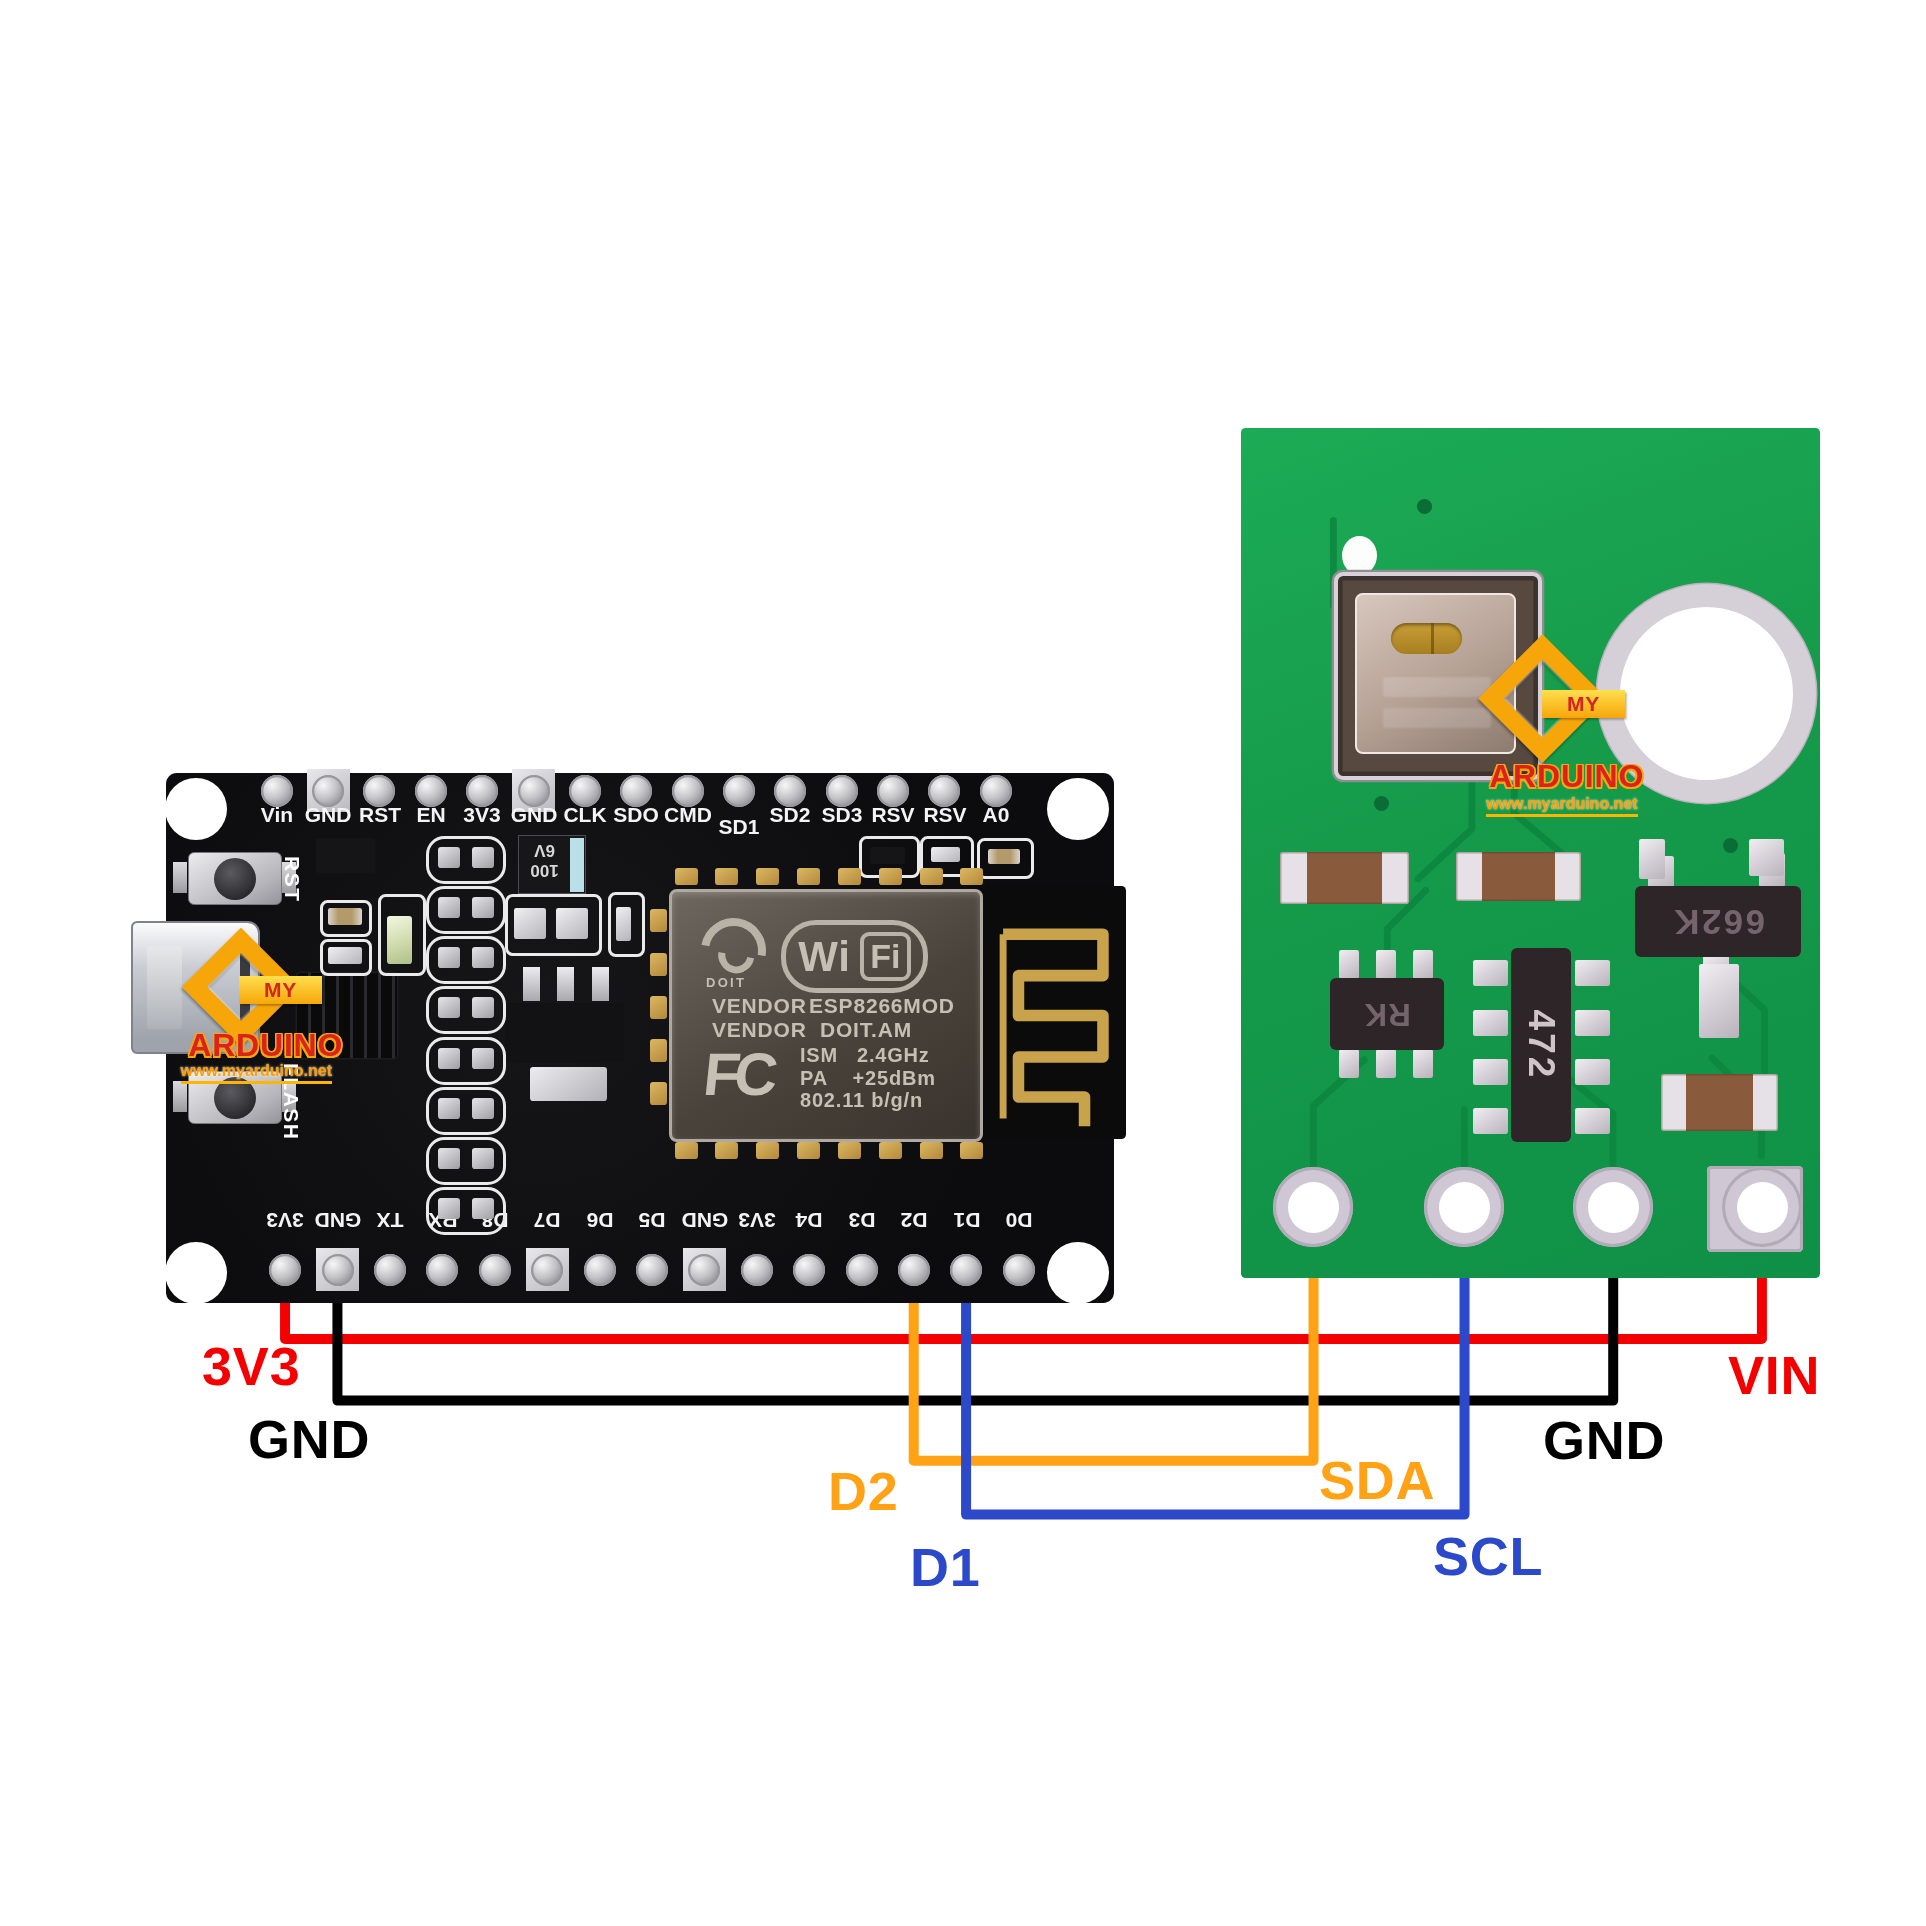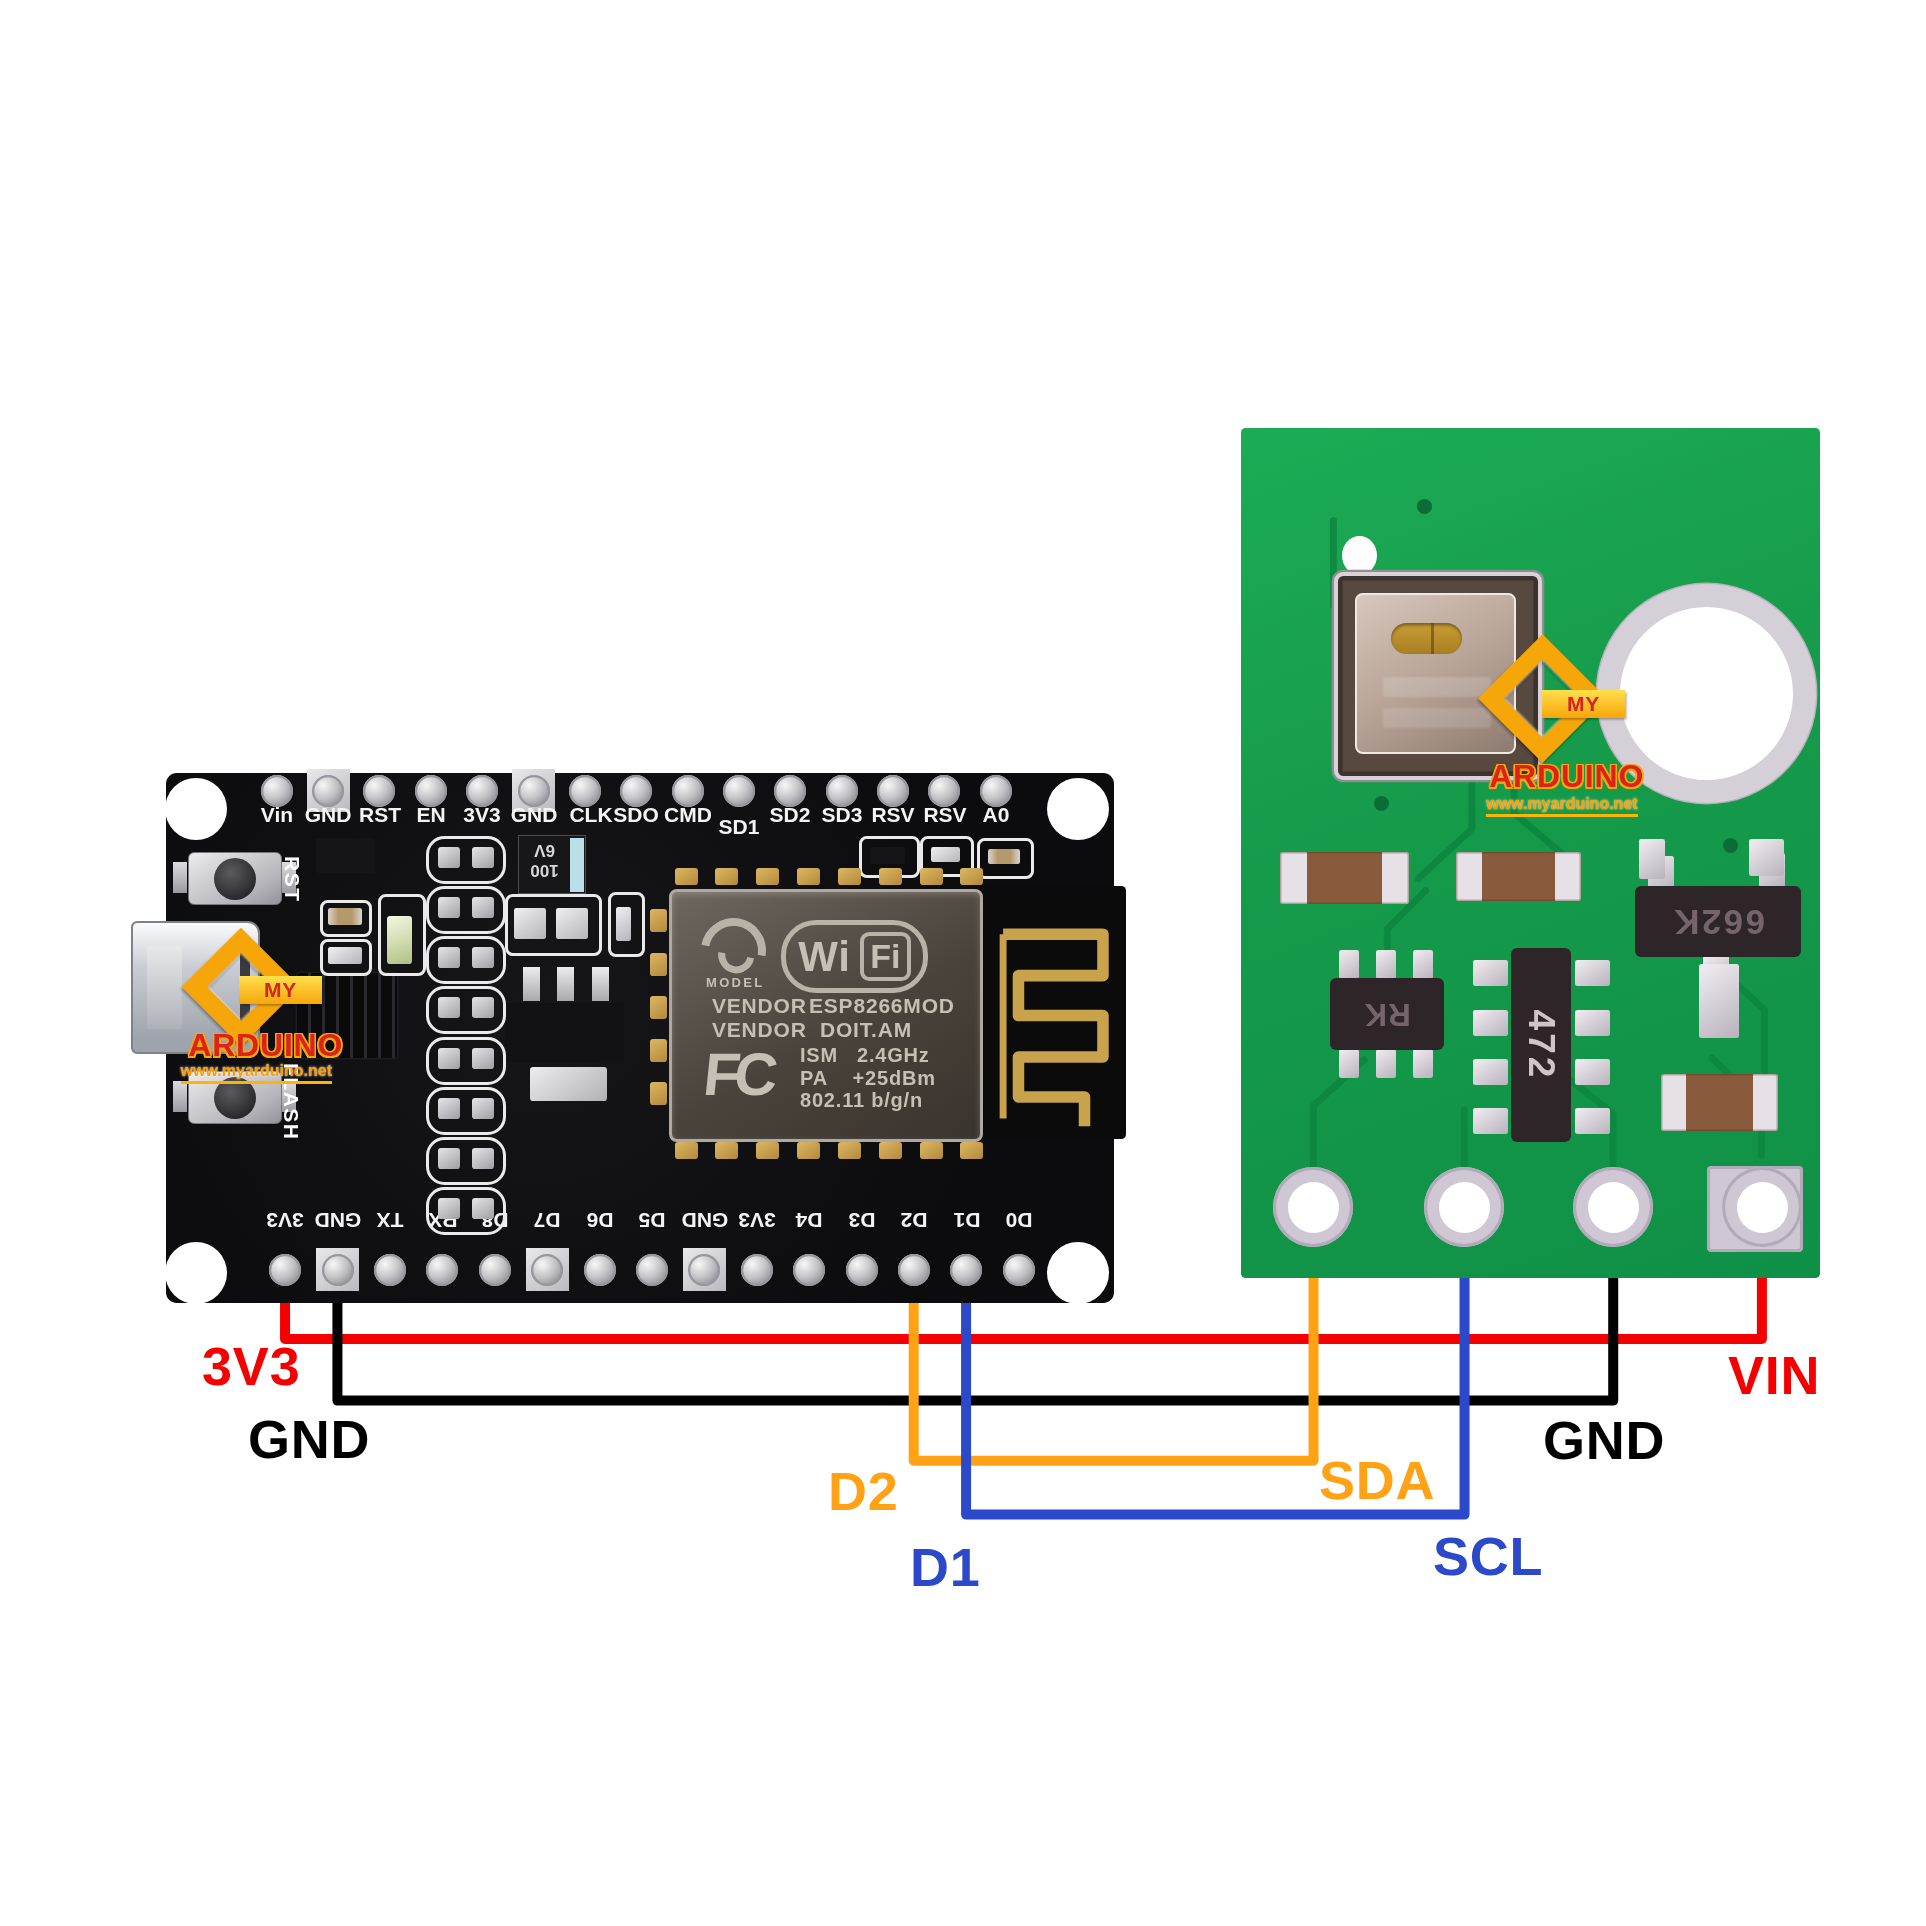"CLK" div.pinlabel { margin-left: 6px -> none }
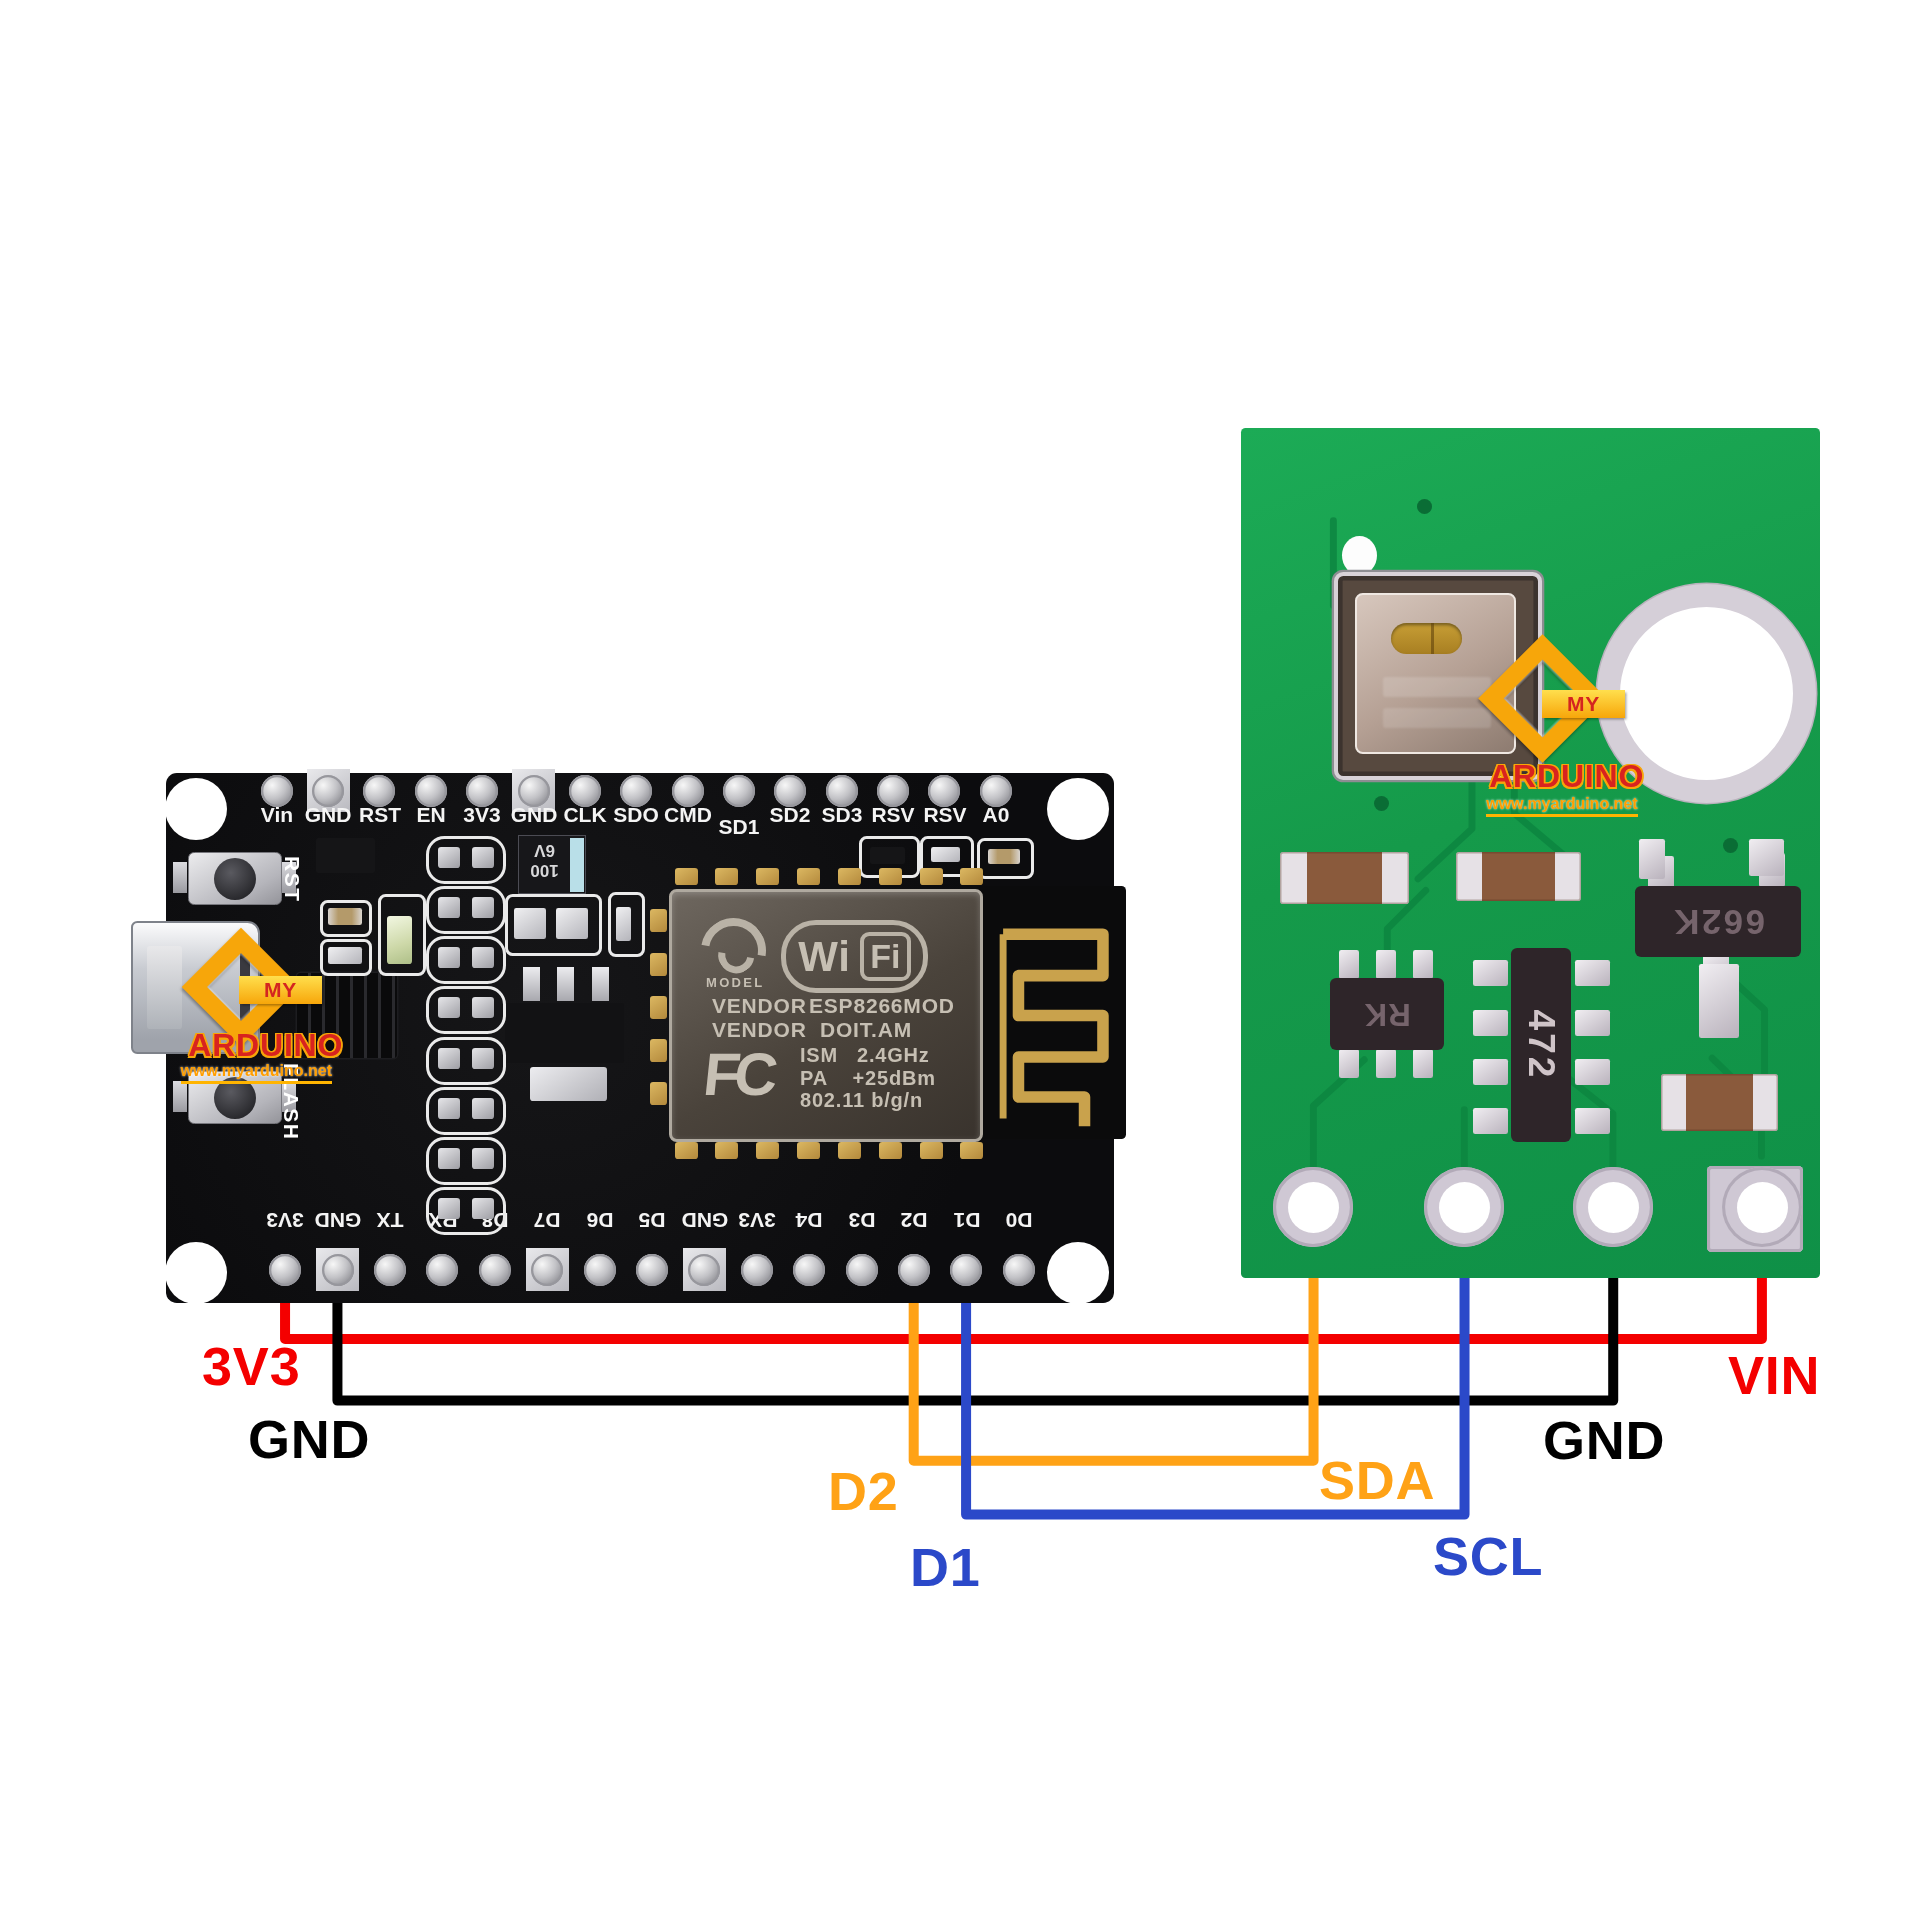"MODEL" div.doitword { text: MODEL -> DOIT }
